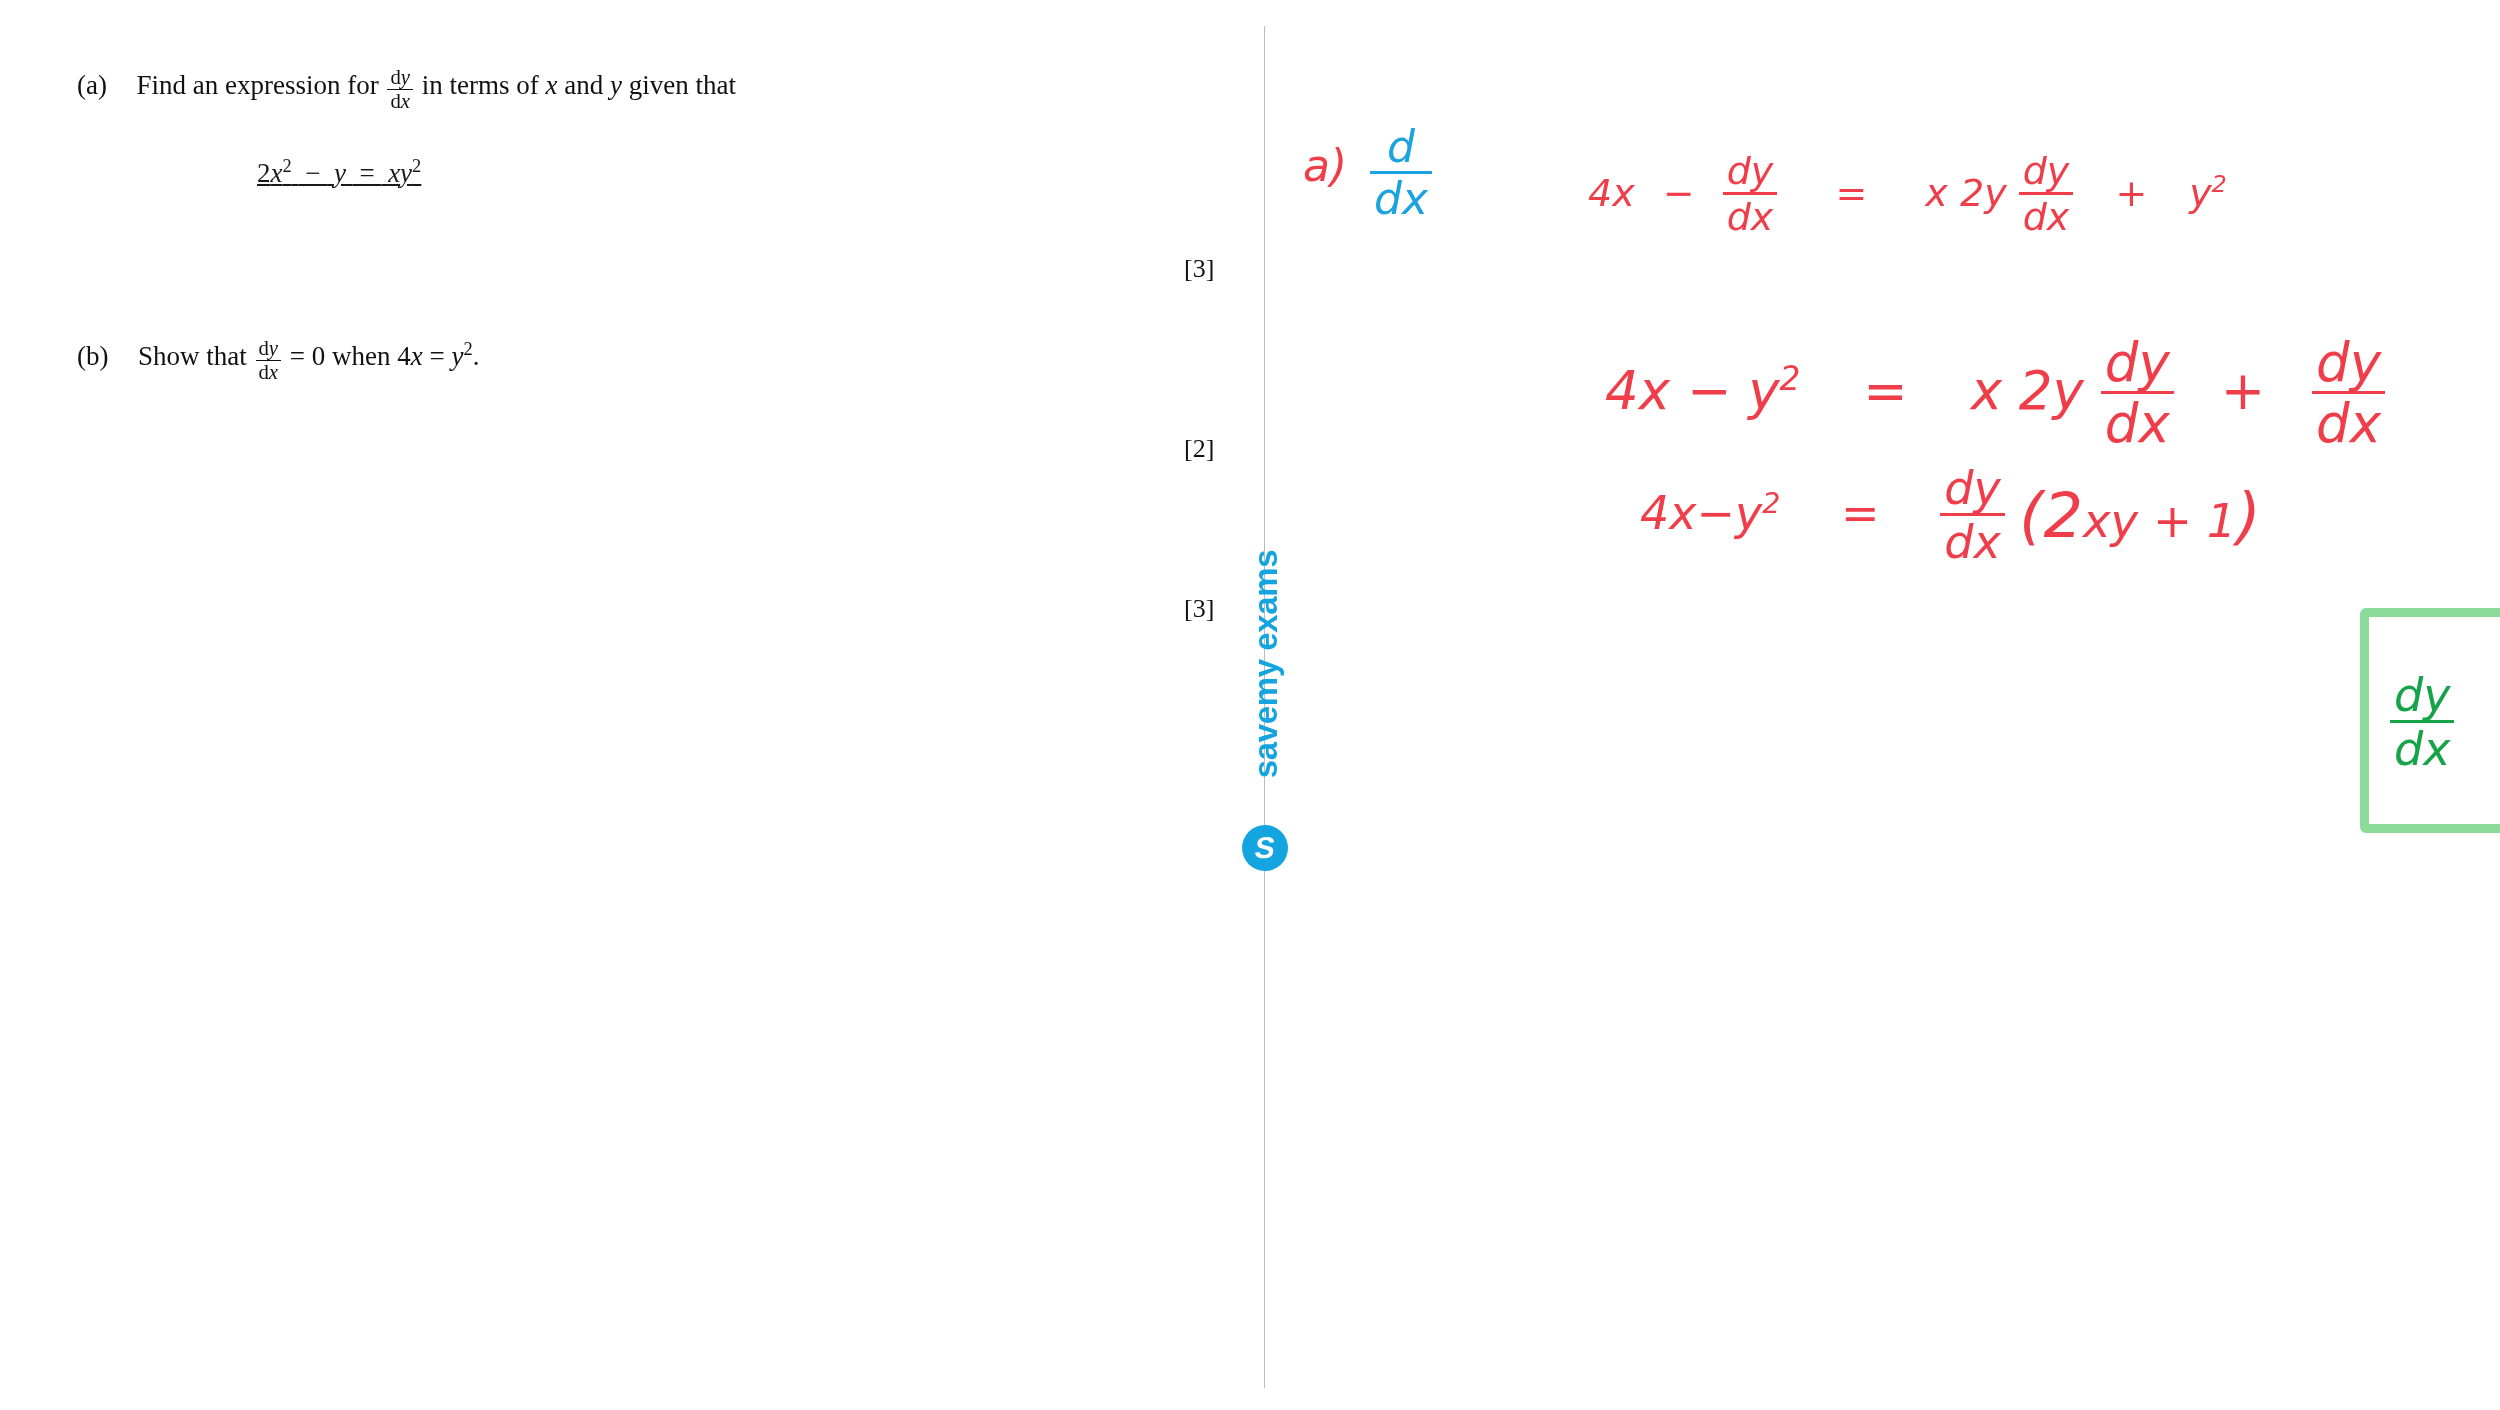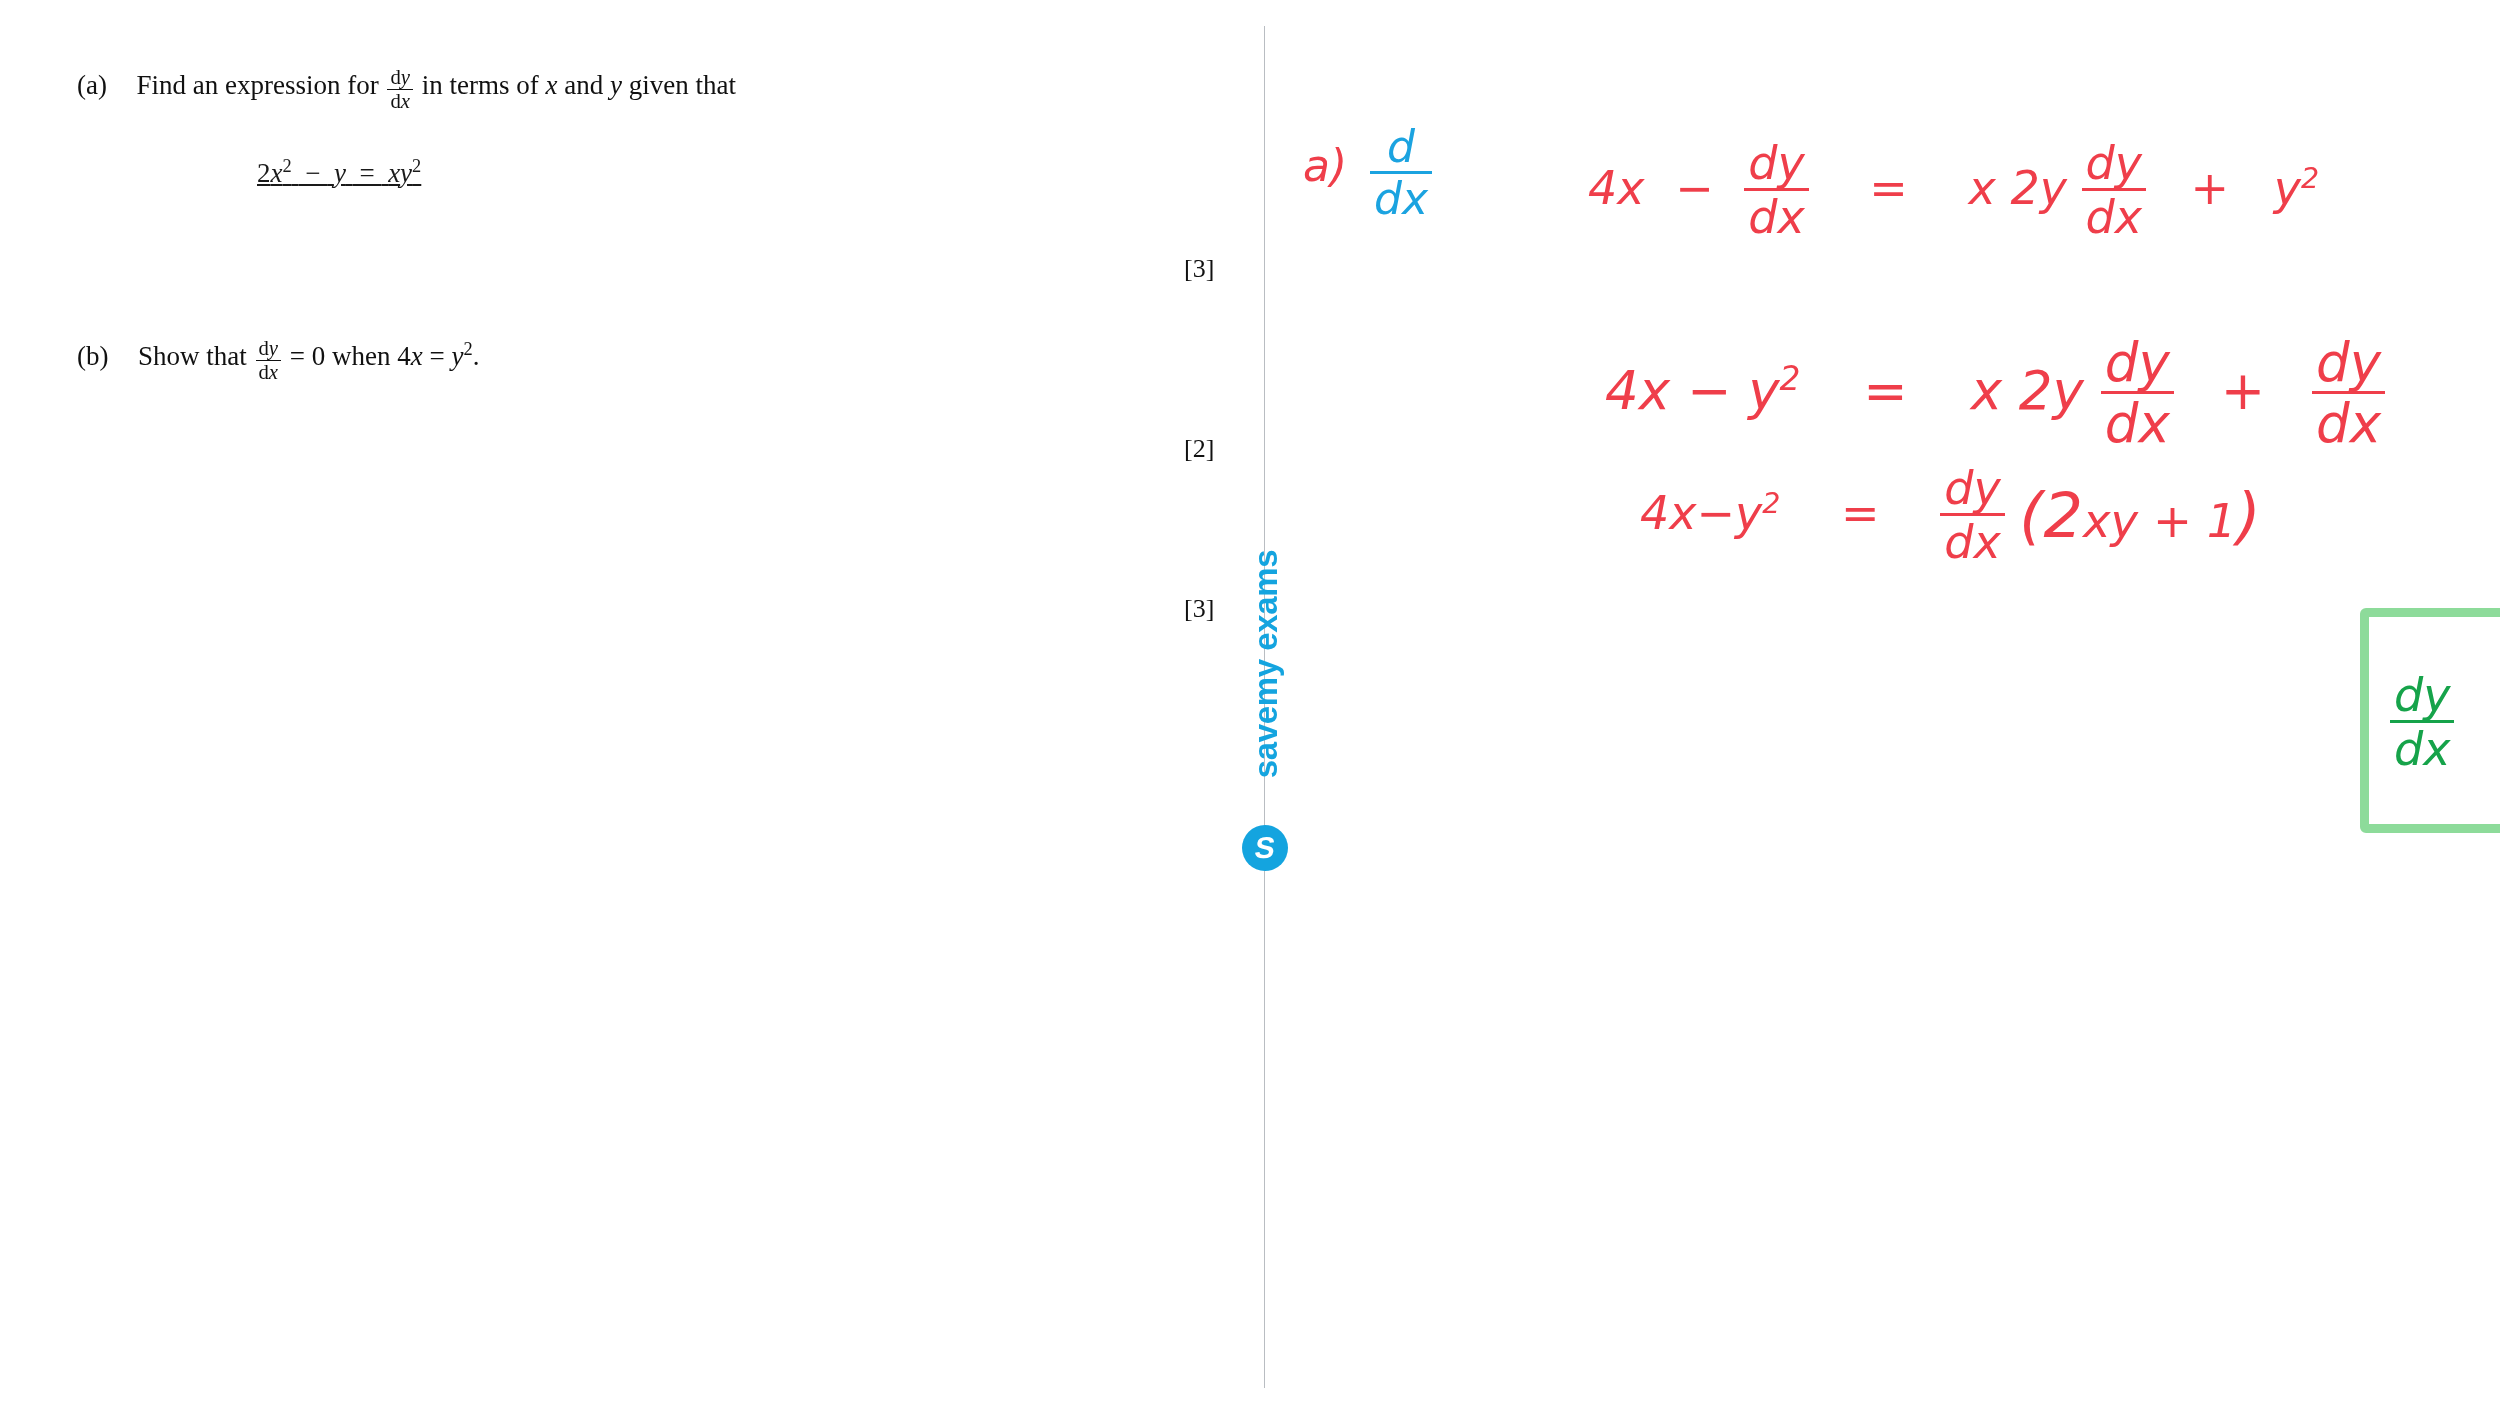"4x −" #hw-line1 { font-size: 46px -> 38px; top: 140px -> 152px }
